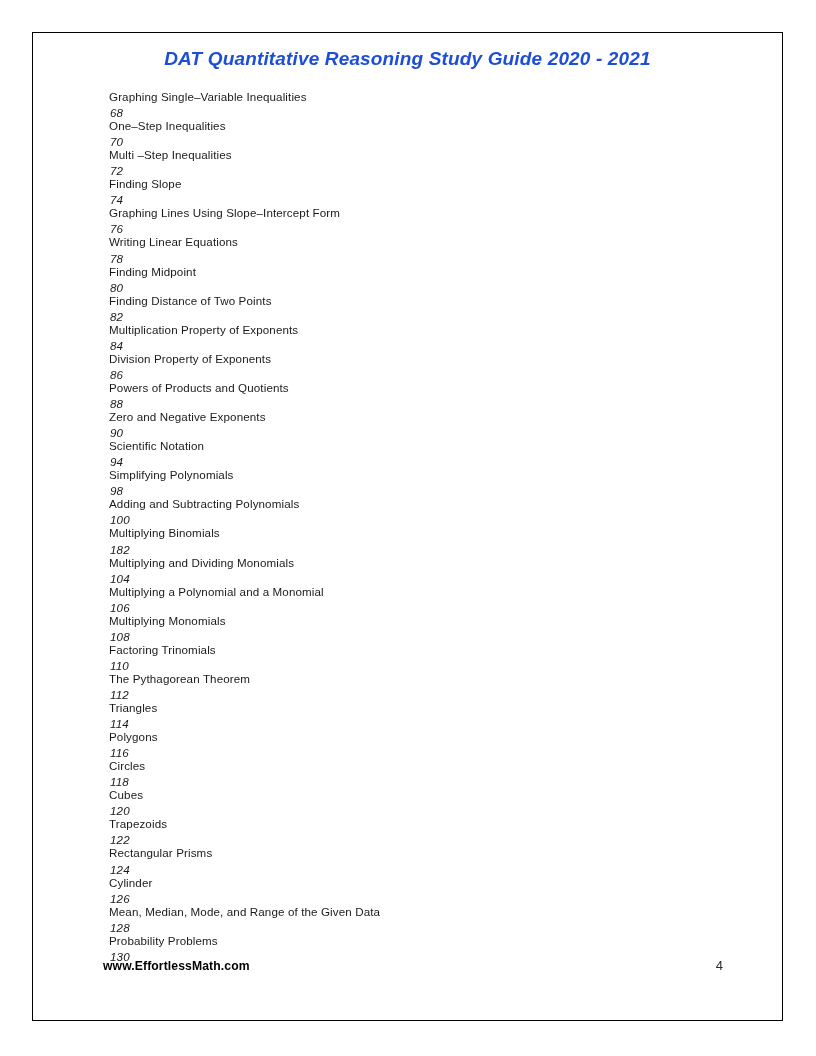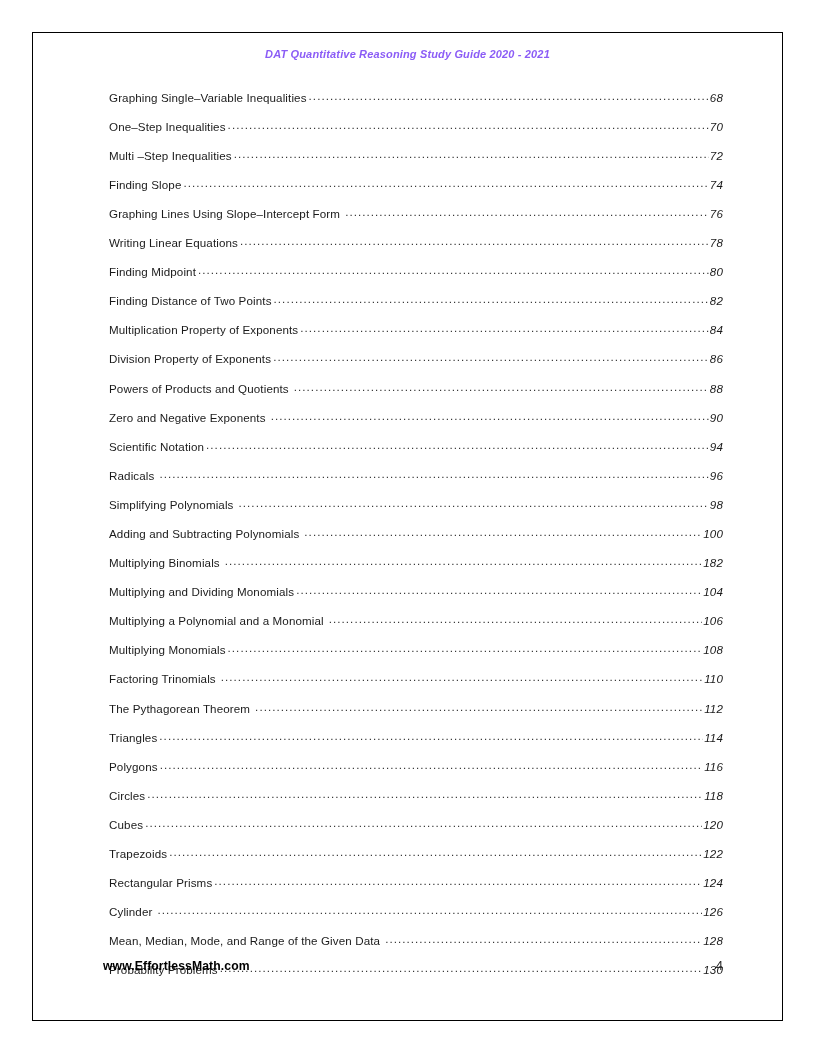"DAT Quantitative Reasoning Study Guide" .page-header { color: #8b5cf6 -> #1d4ed8; font-size: 11px -> 19px }
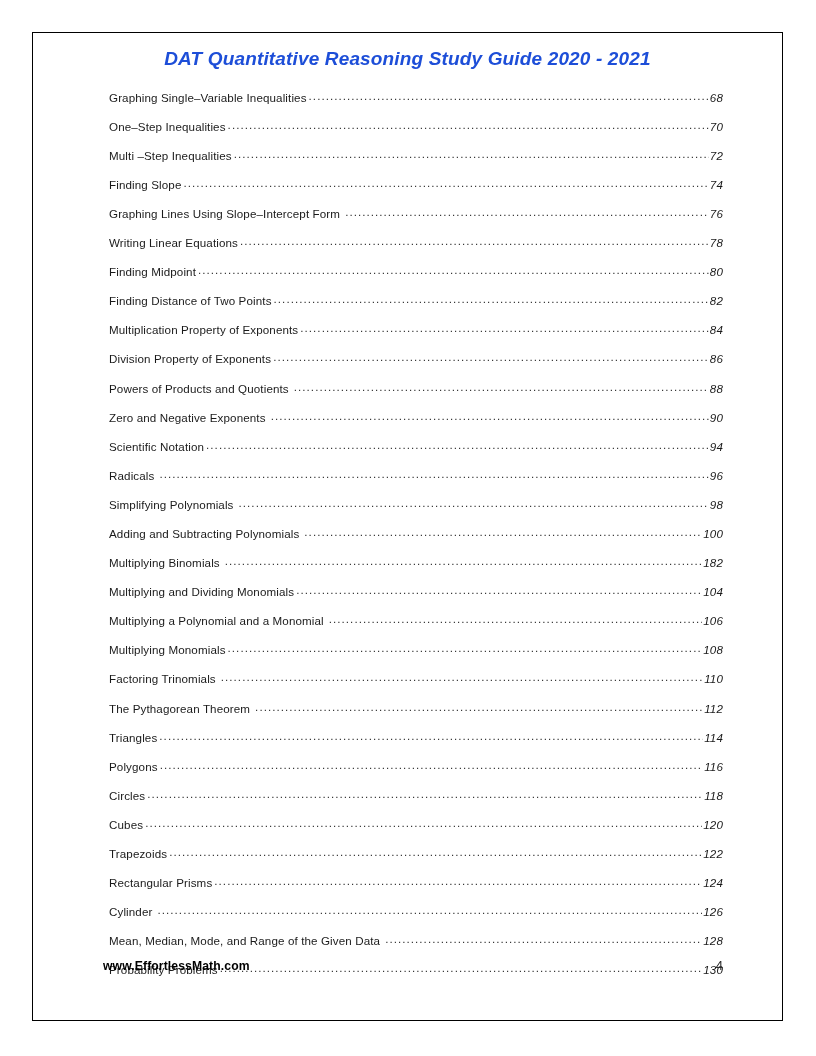"Graphing Single–Variable Inequalities" .toc-entry { flex-direction: none -> column }
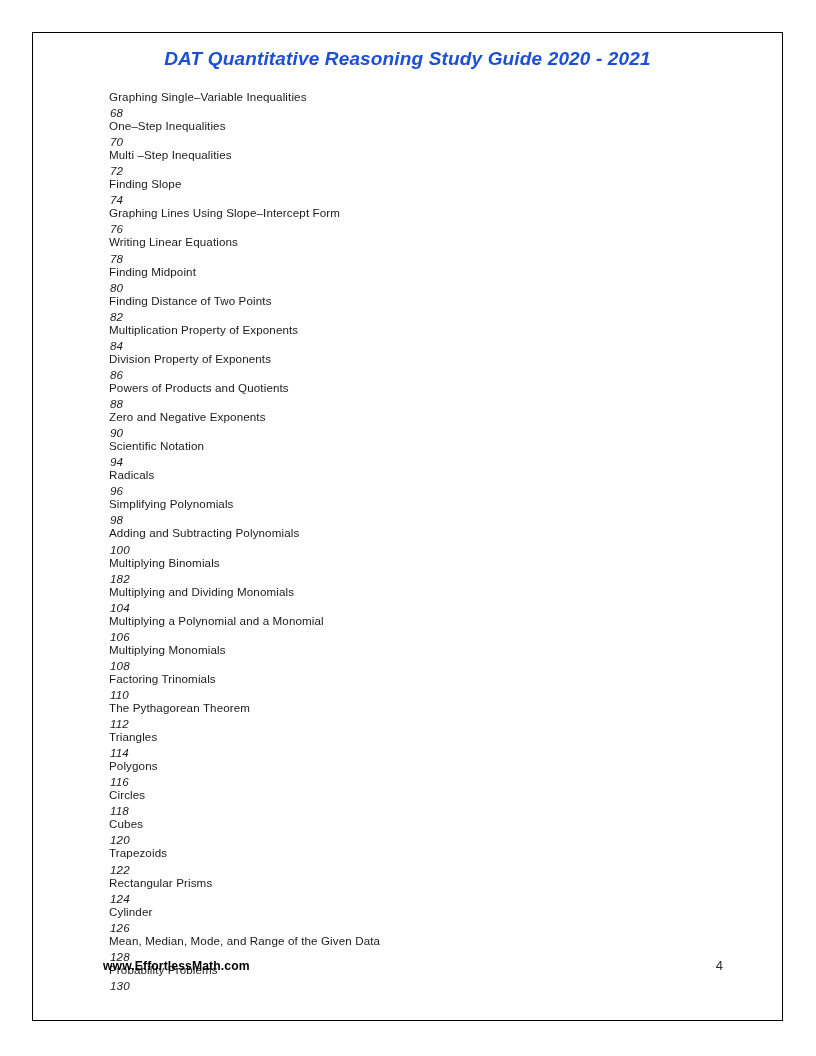"Radicals" div.toc-entry { html: <div> <span>Radicals</span> <span></span> <span>96</span> </div> -> none }
